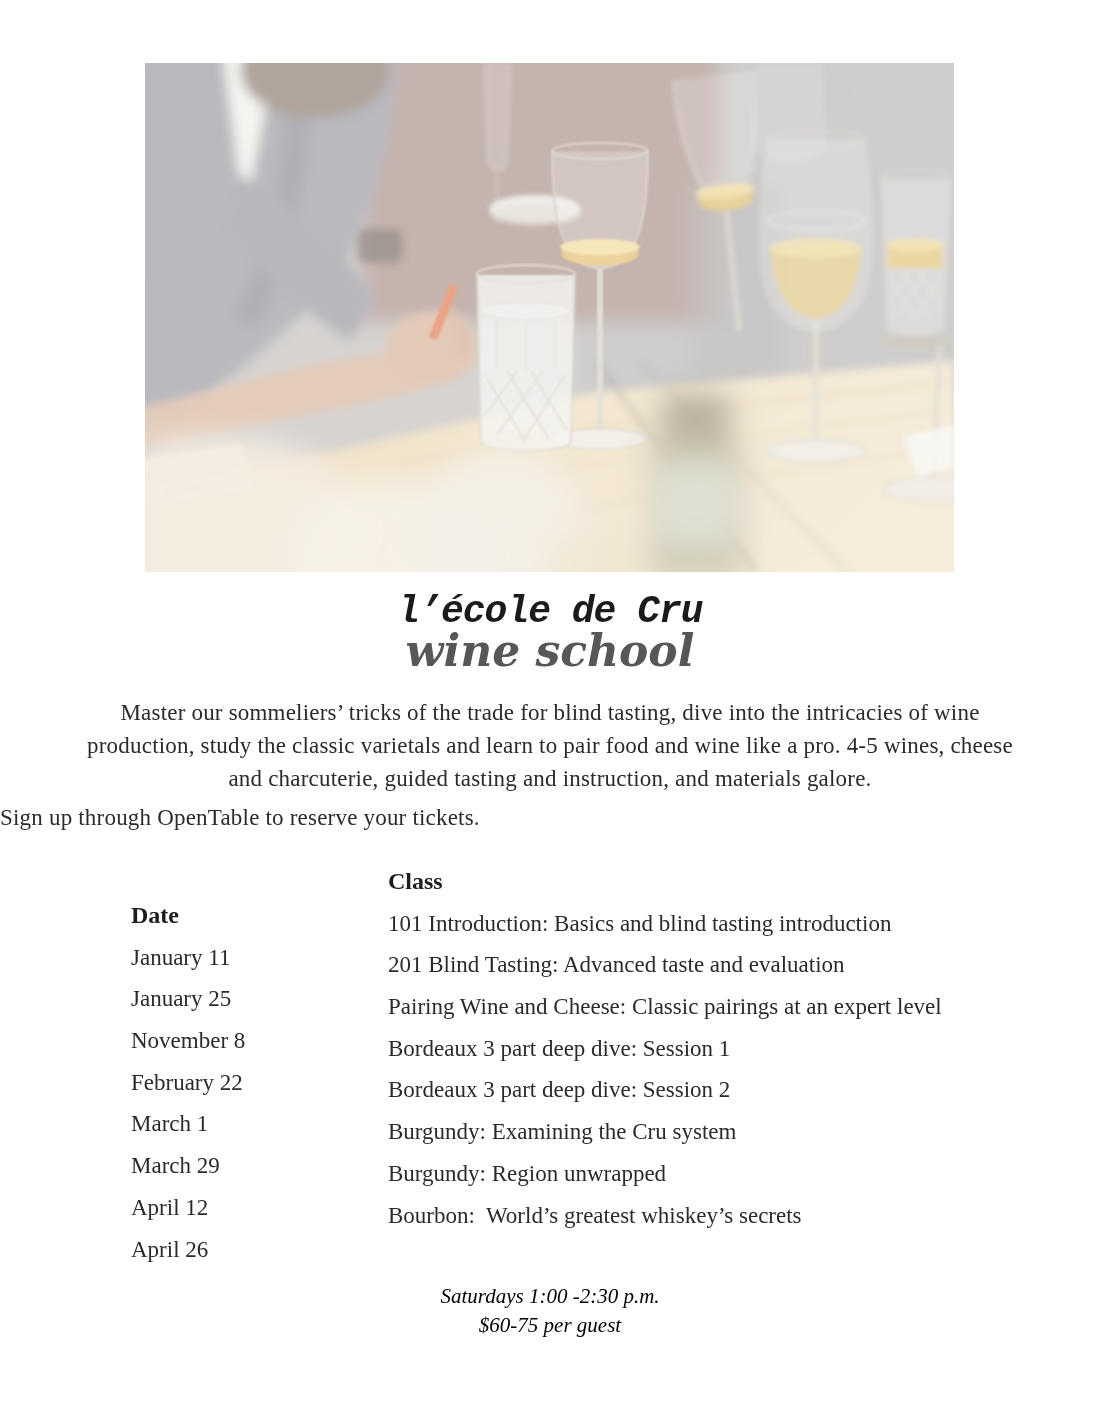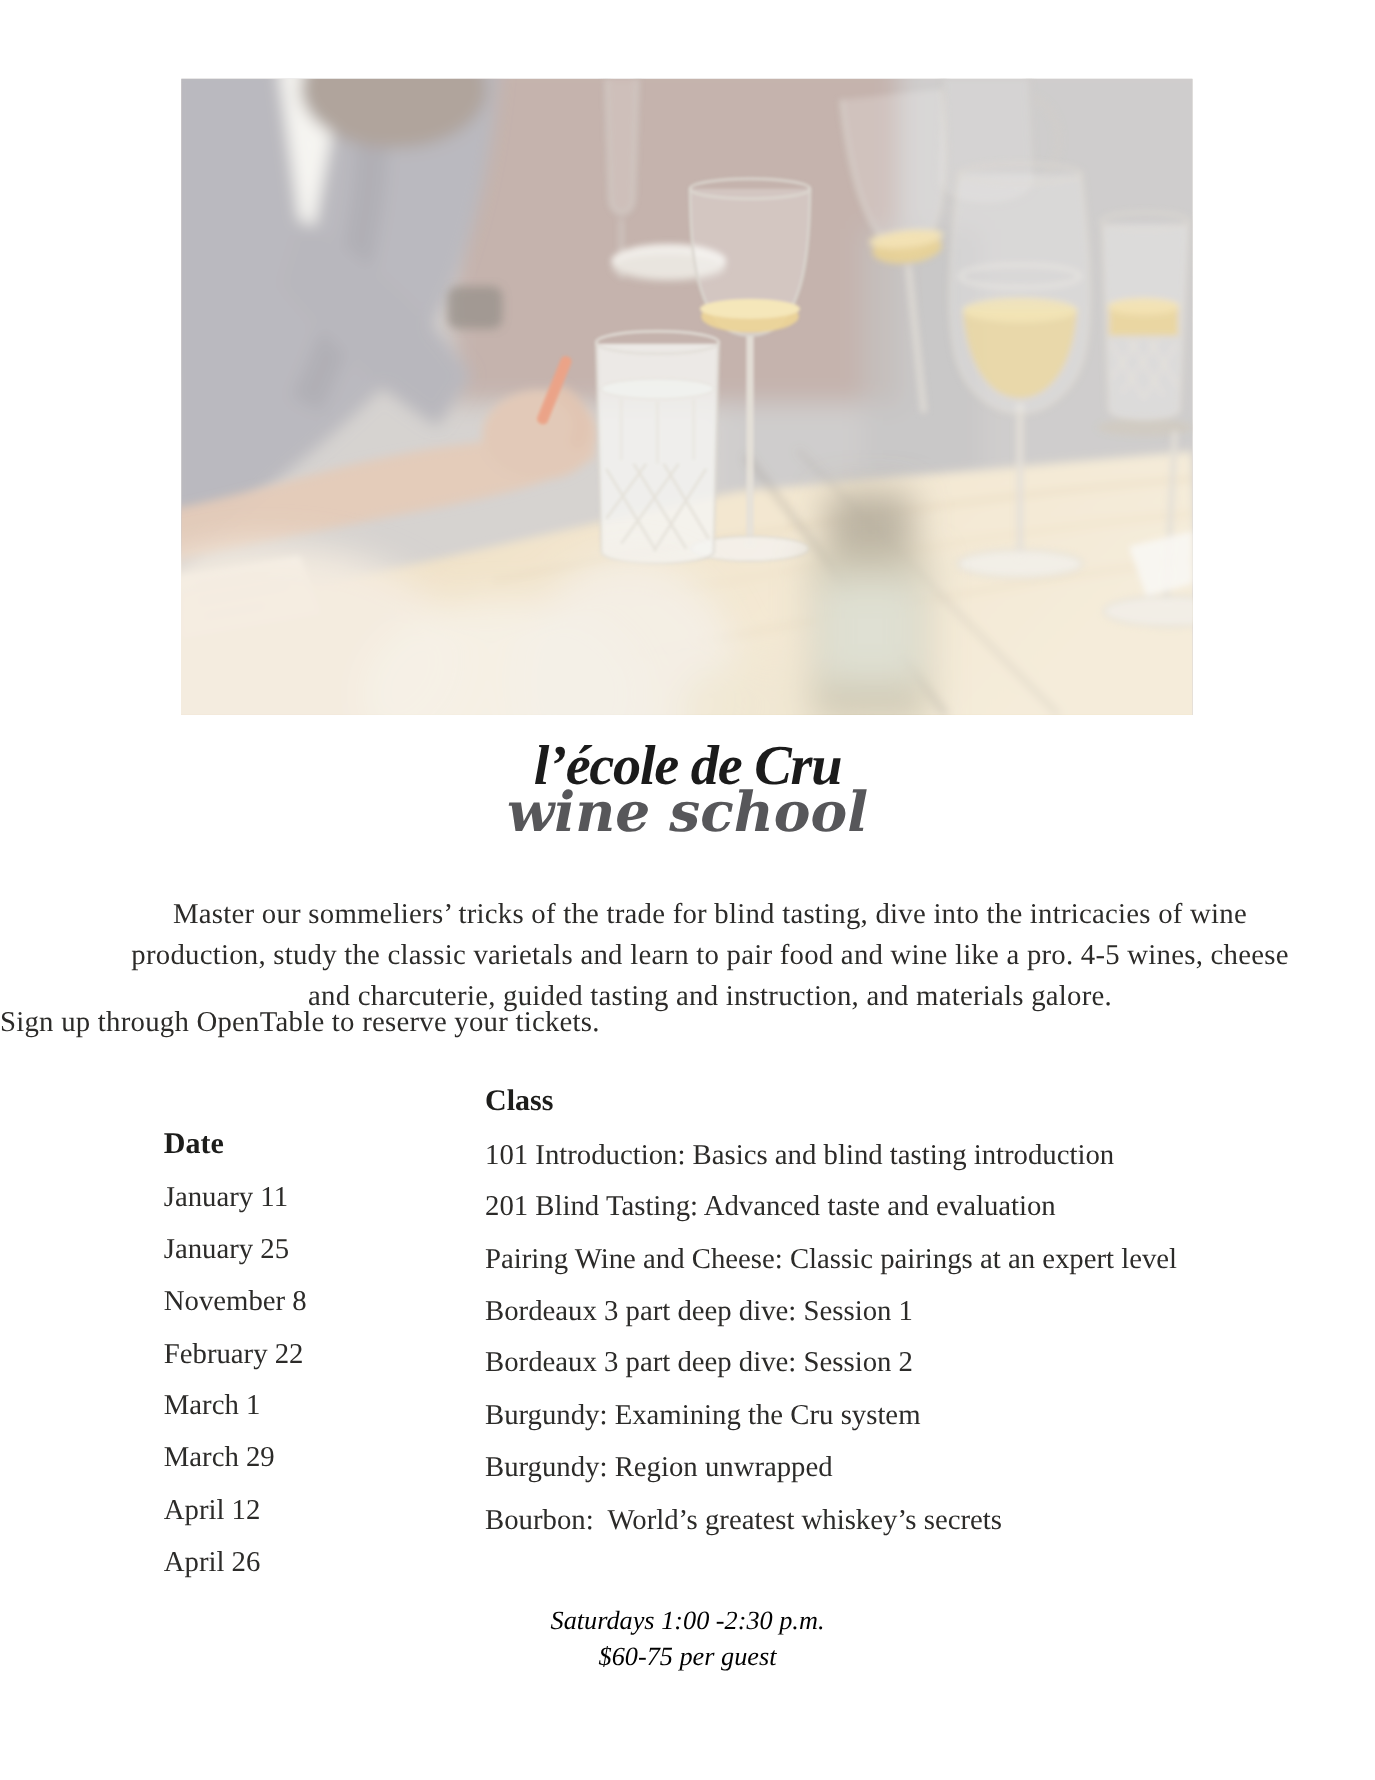"l’école de Cru" .title { font-family: Liberation Serif, serif -> Liberation Mono, monospace; font-size: 45px -> 38px }
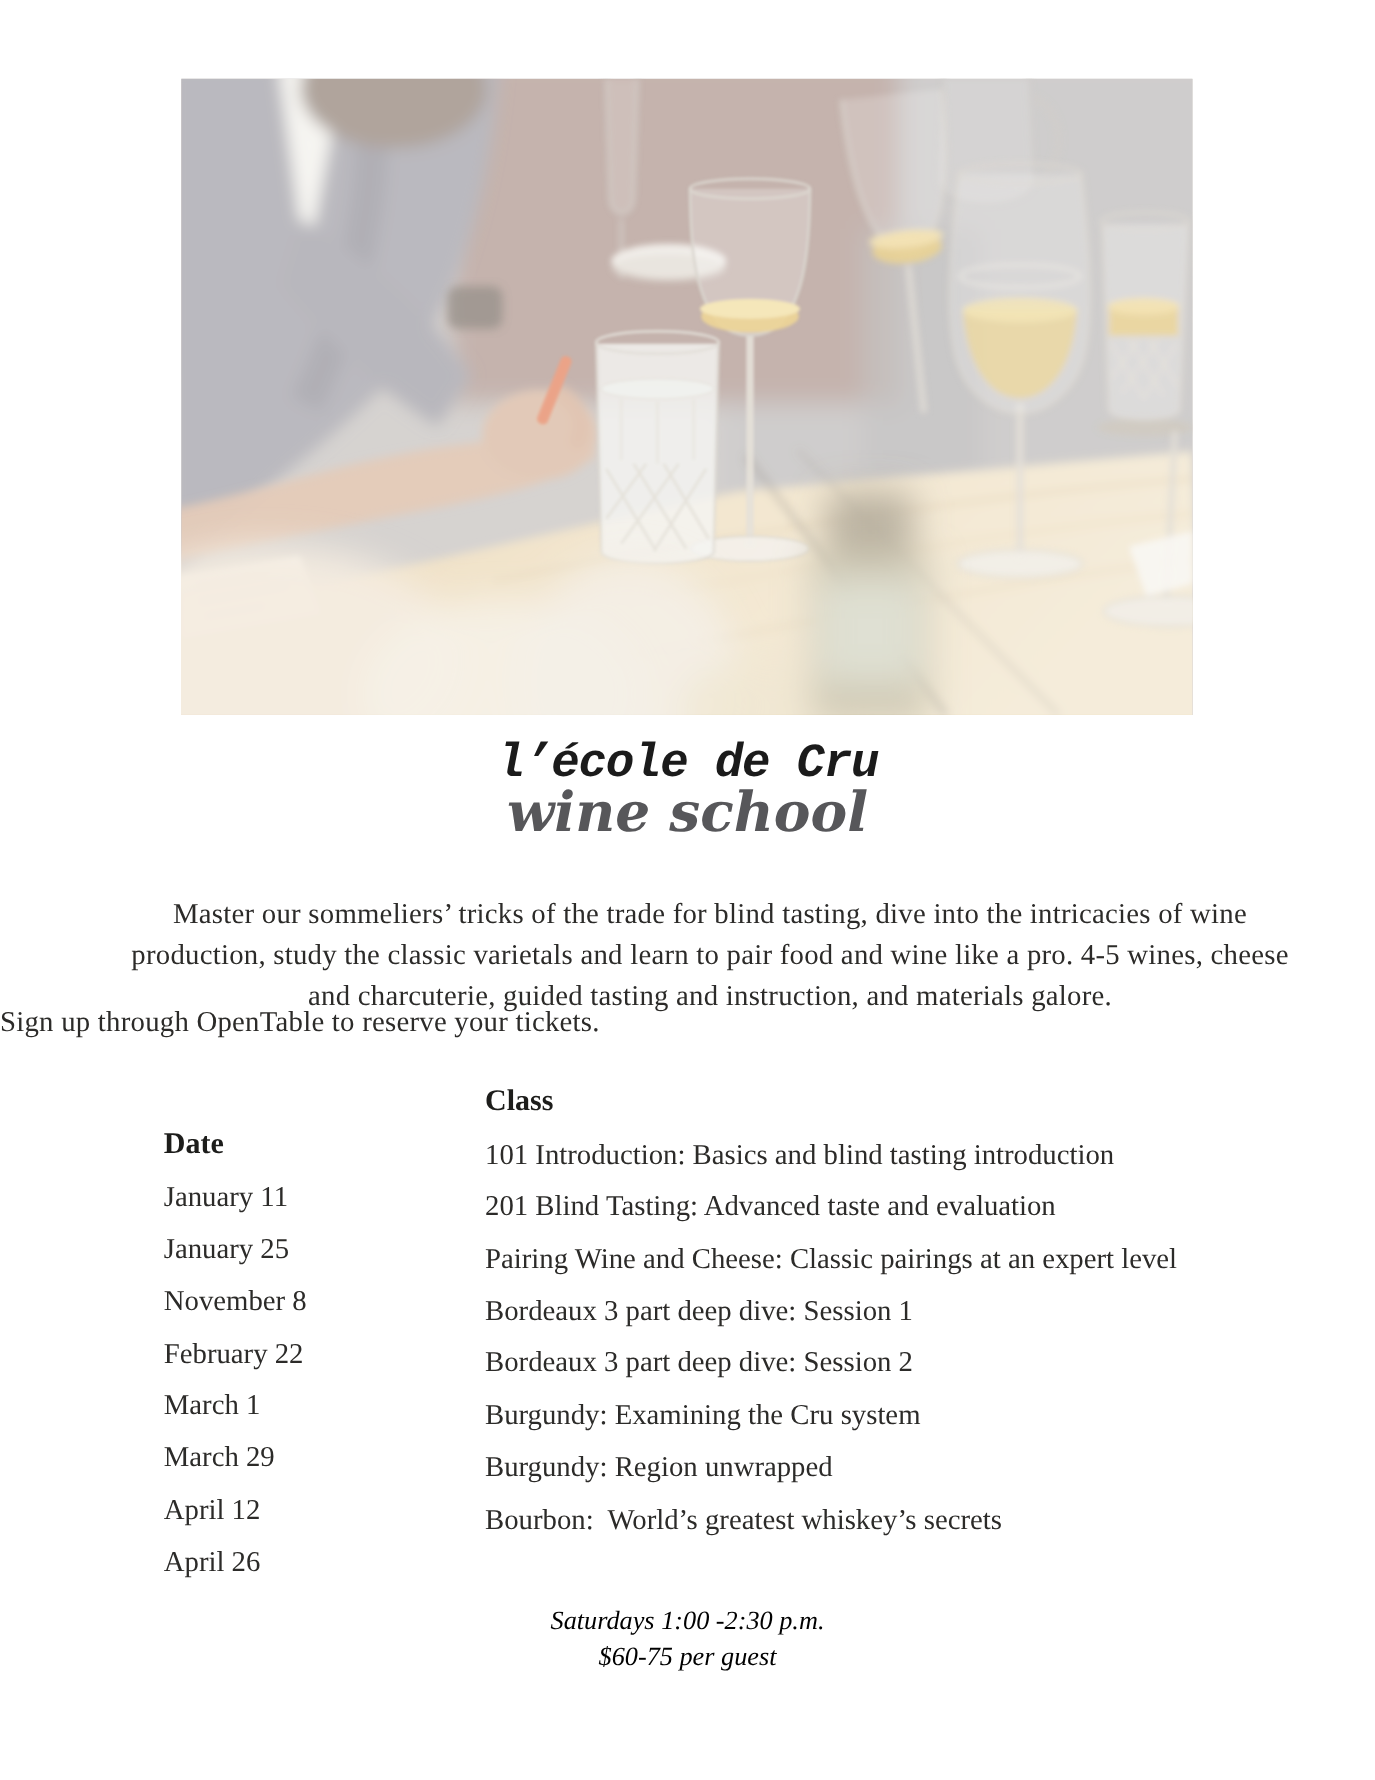"Master our sommeliers’ tricks of" .desc { margin: 18px -> 0 }
